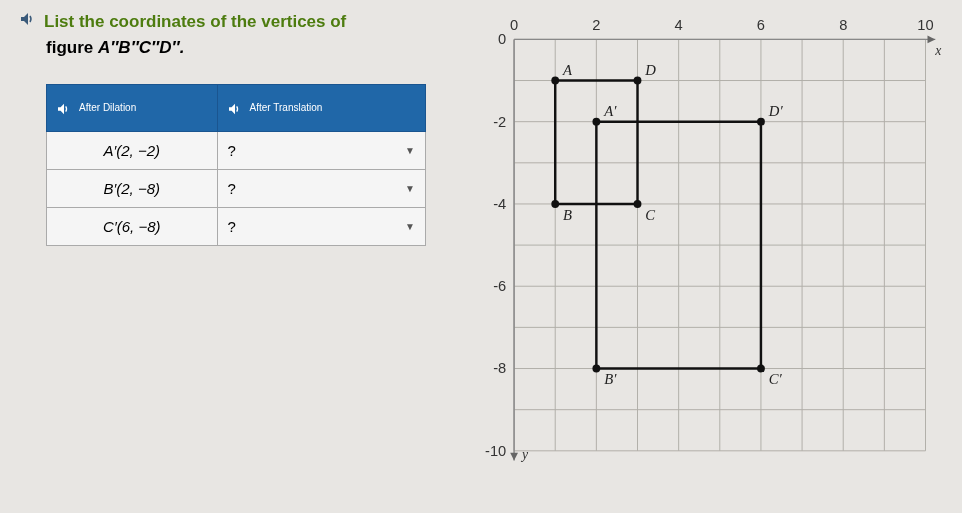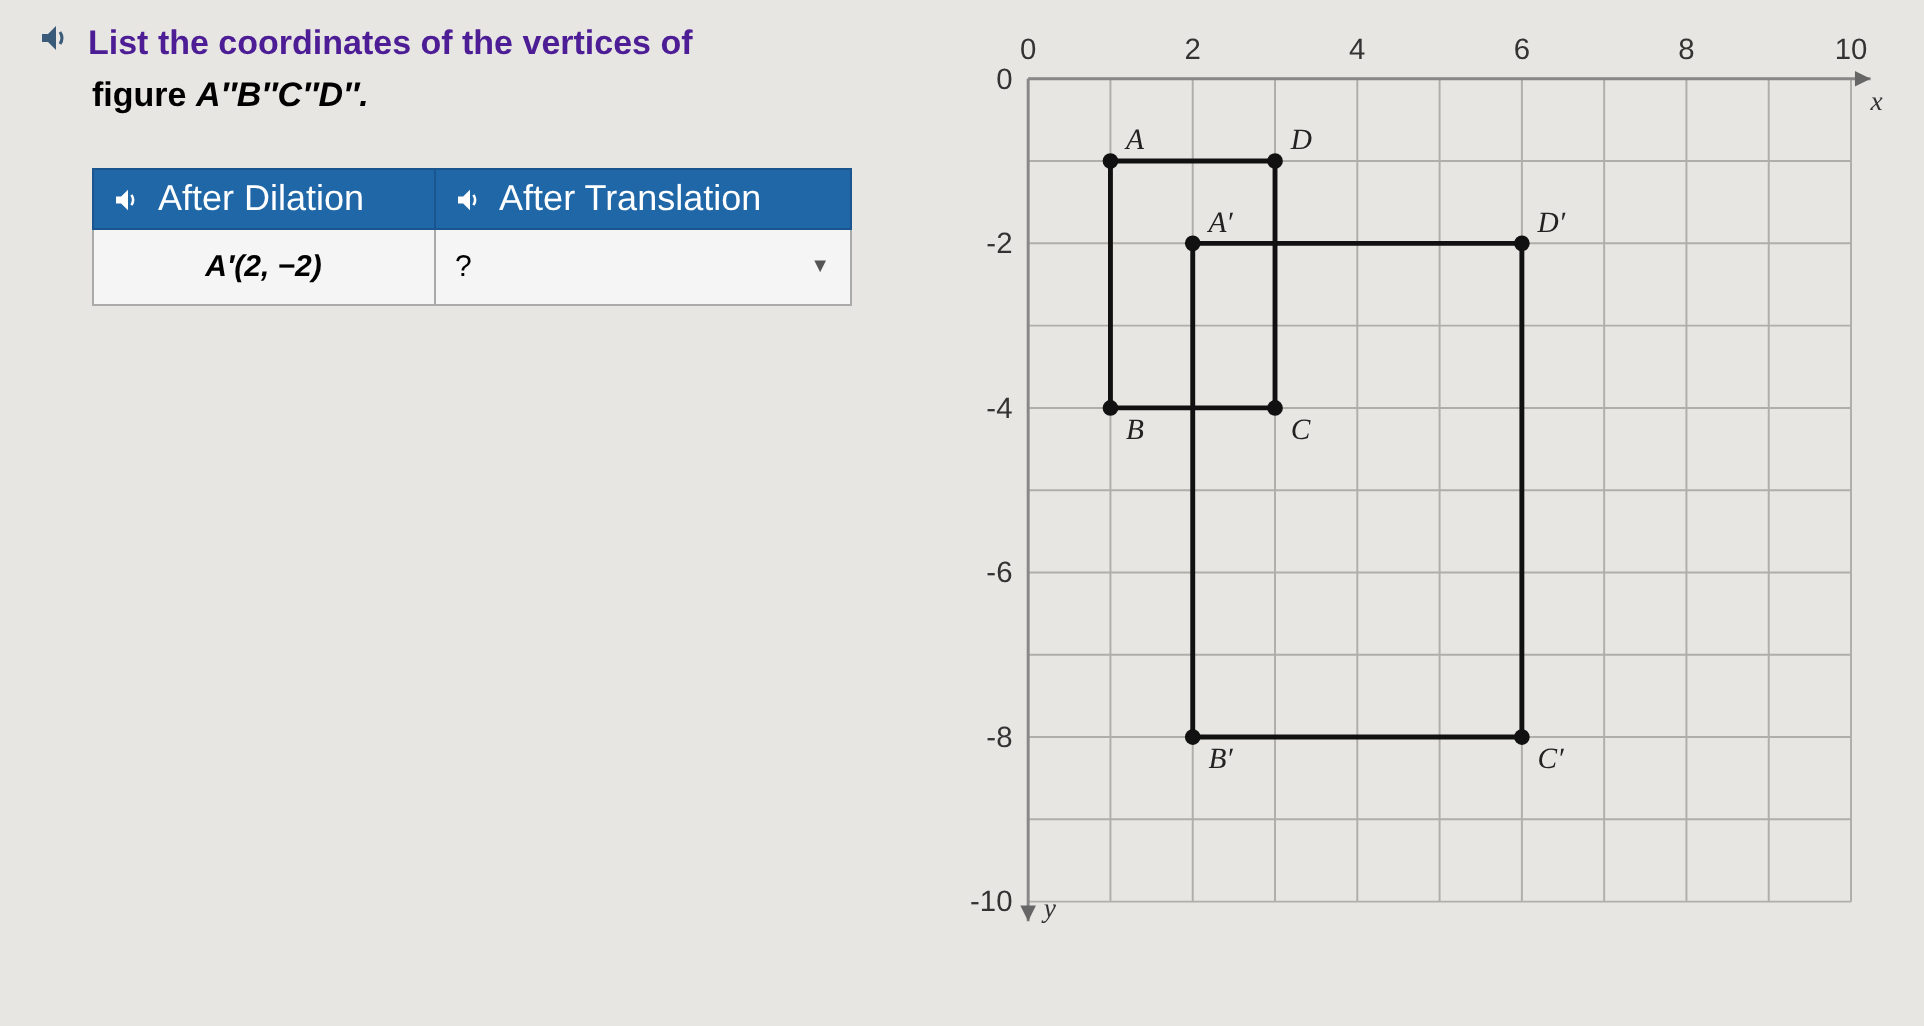"List the coordinates of the" .question-text { color: #4c1d95 -> #4d7c0f }
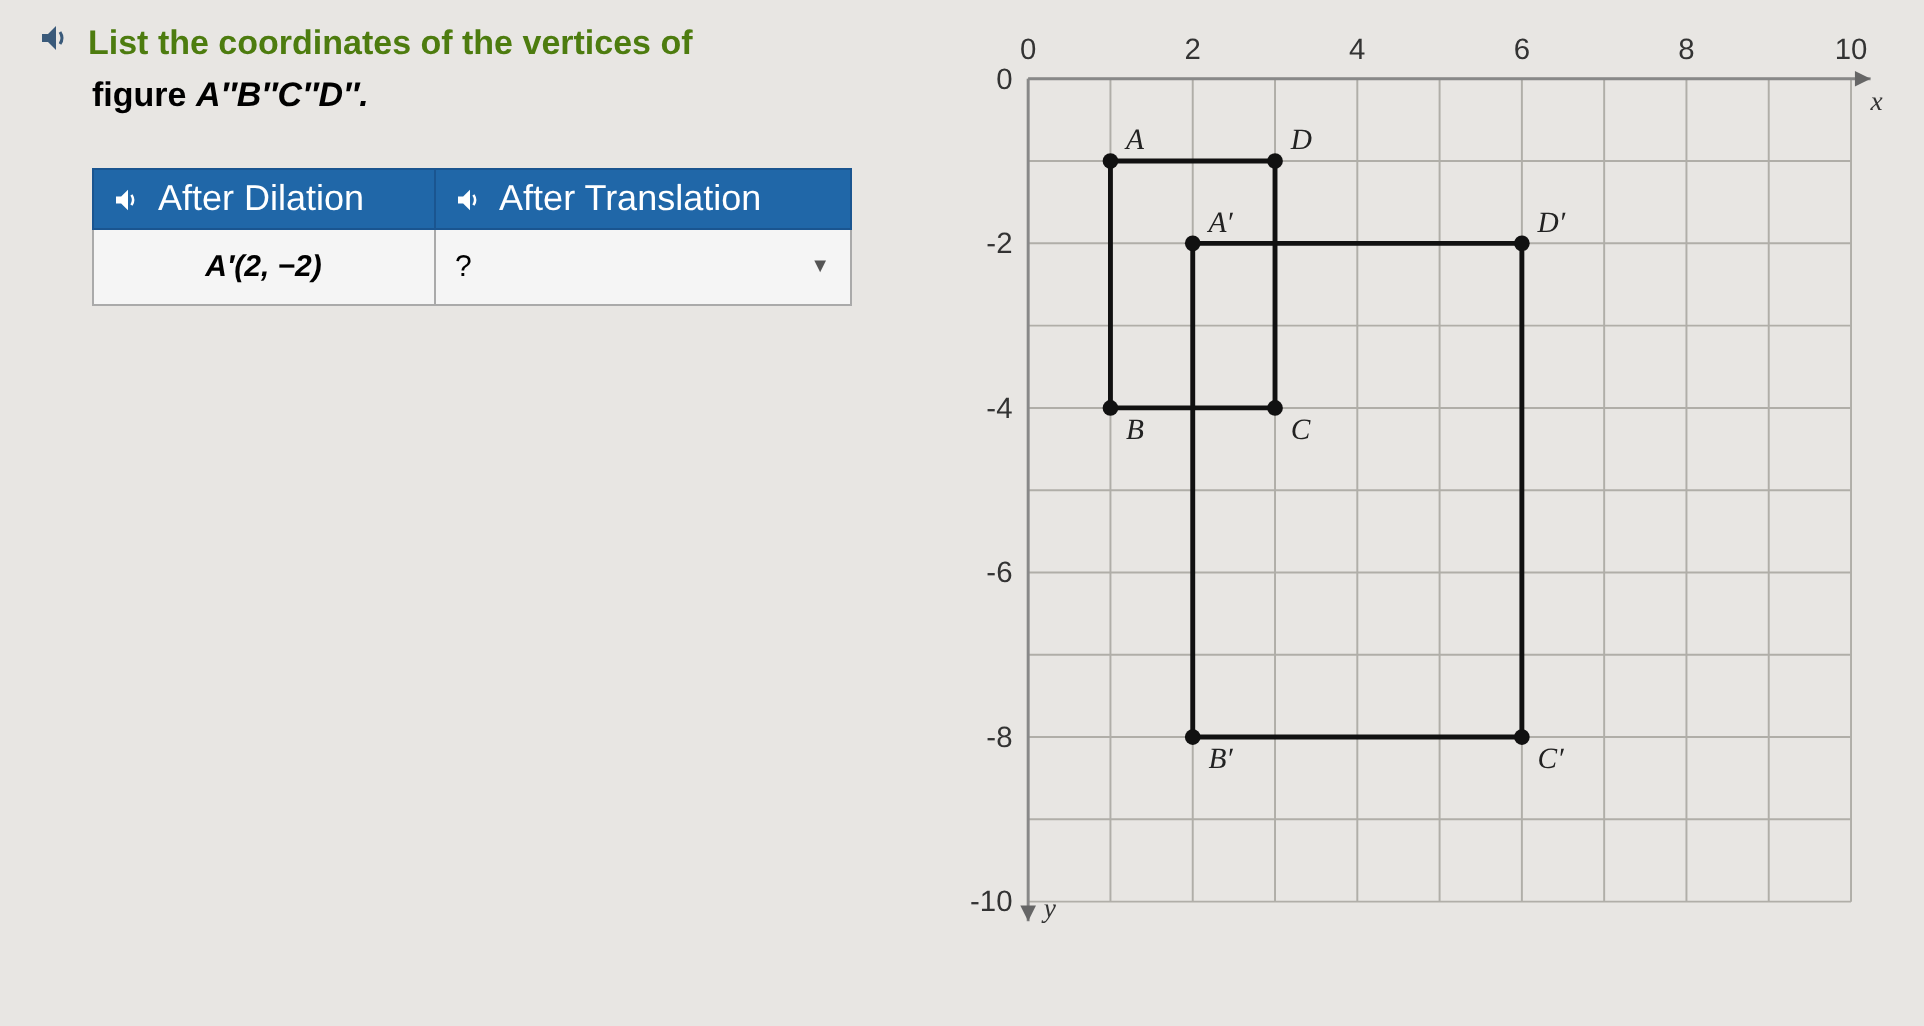"After Dilation" .data-table th { font-size: 18px -> 10px; padding: 4px 10px -> 16px 10px }
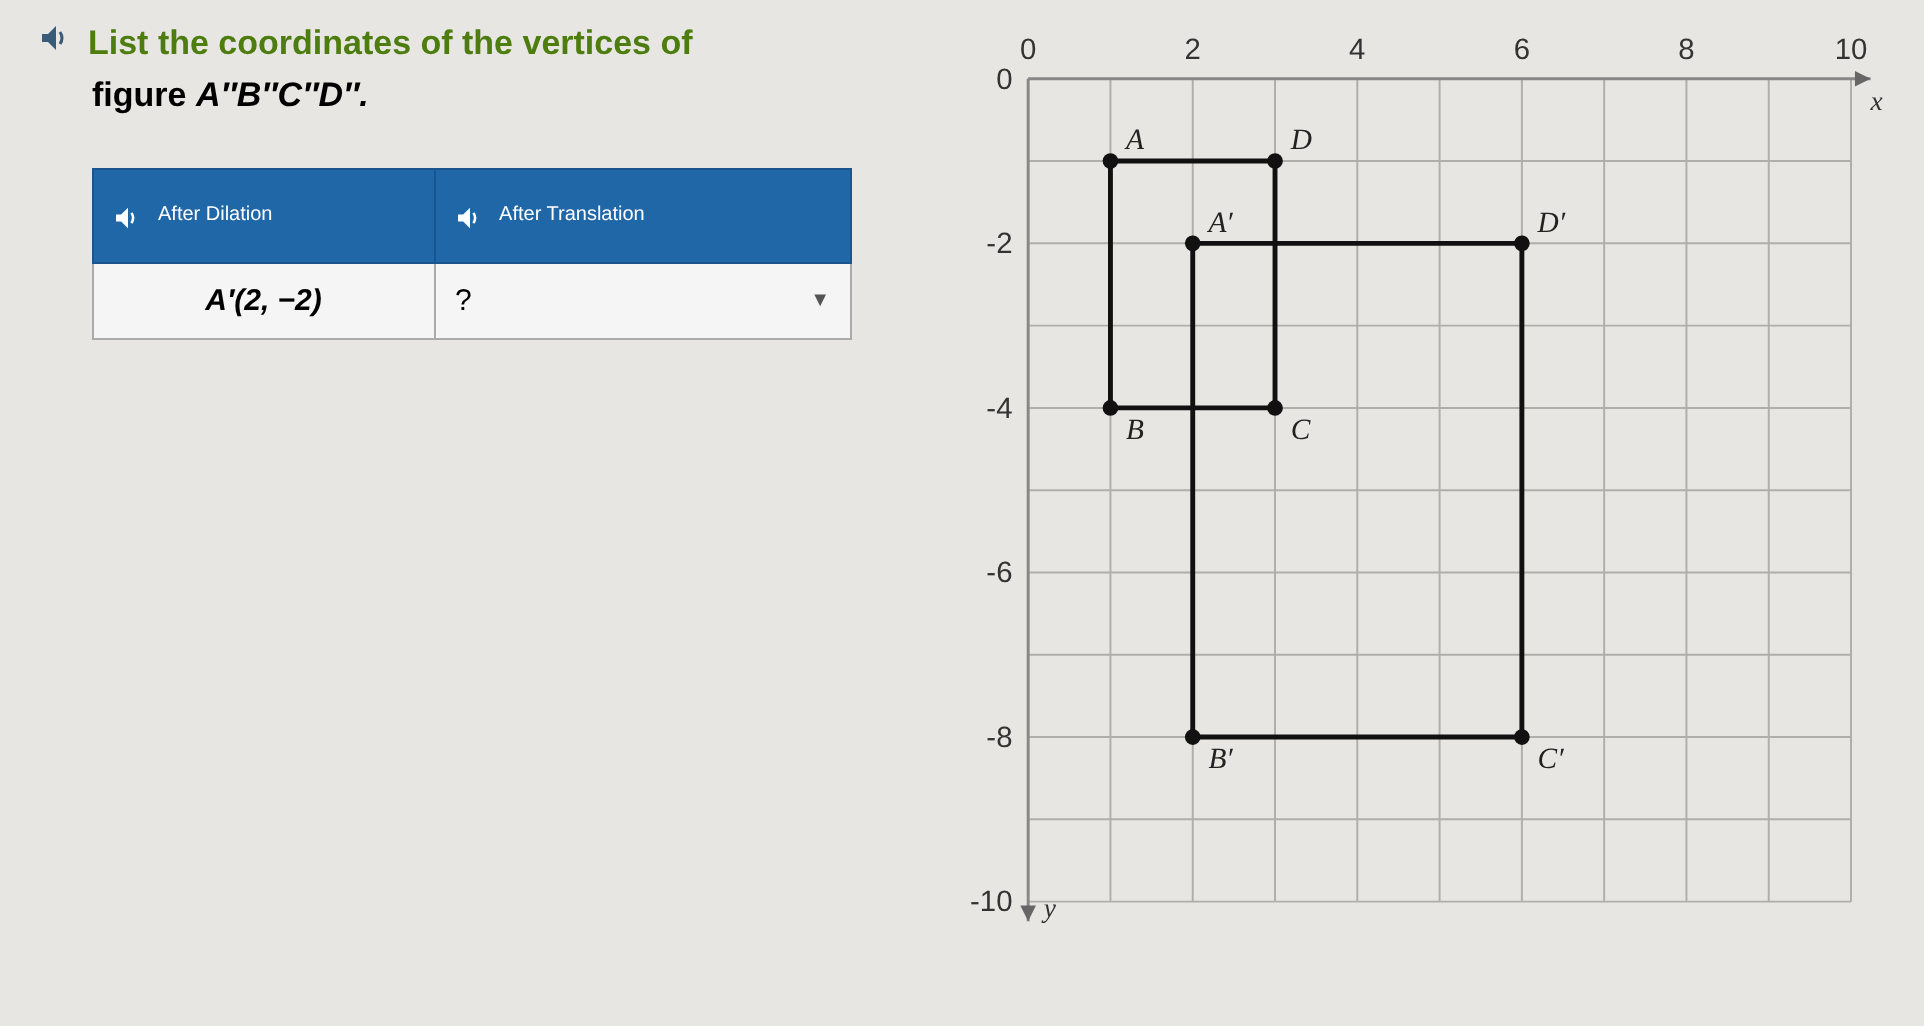"A′(2, −2)" .data-table td:first-child { font-weight: bold -> none }
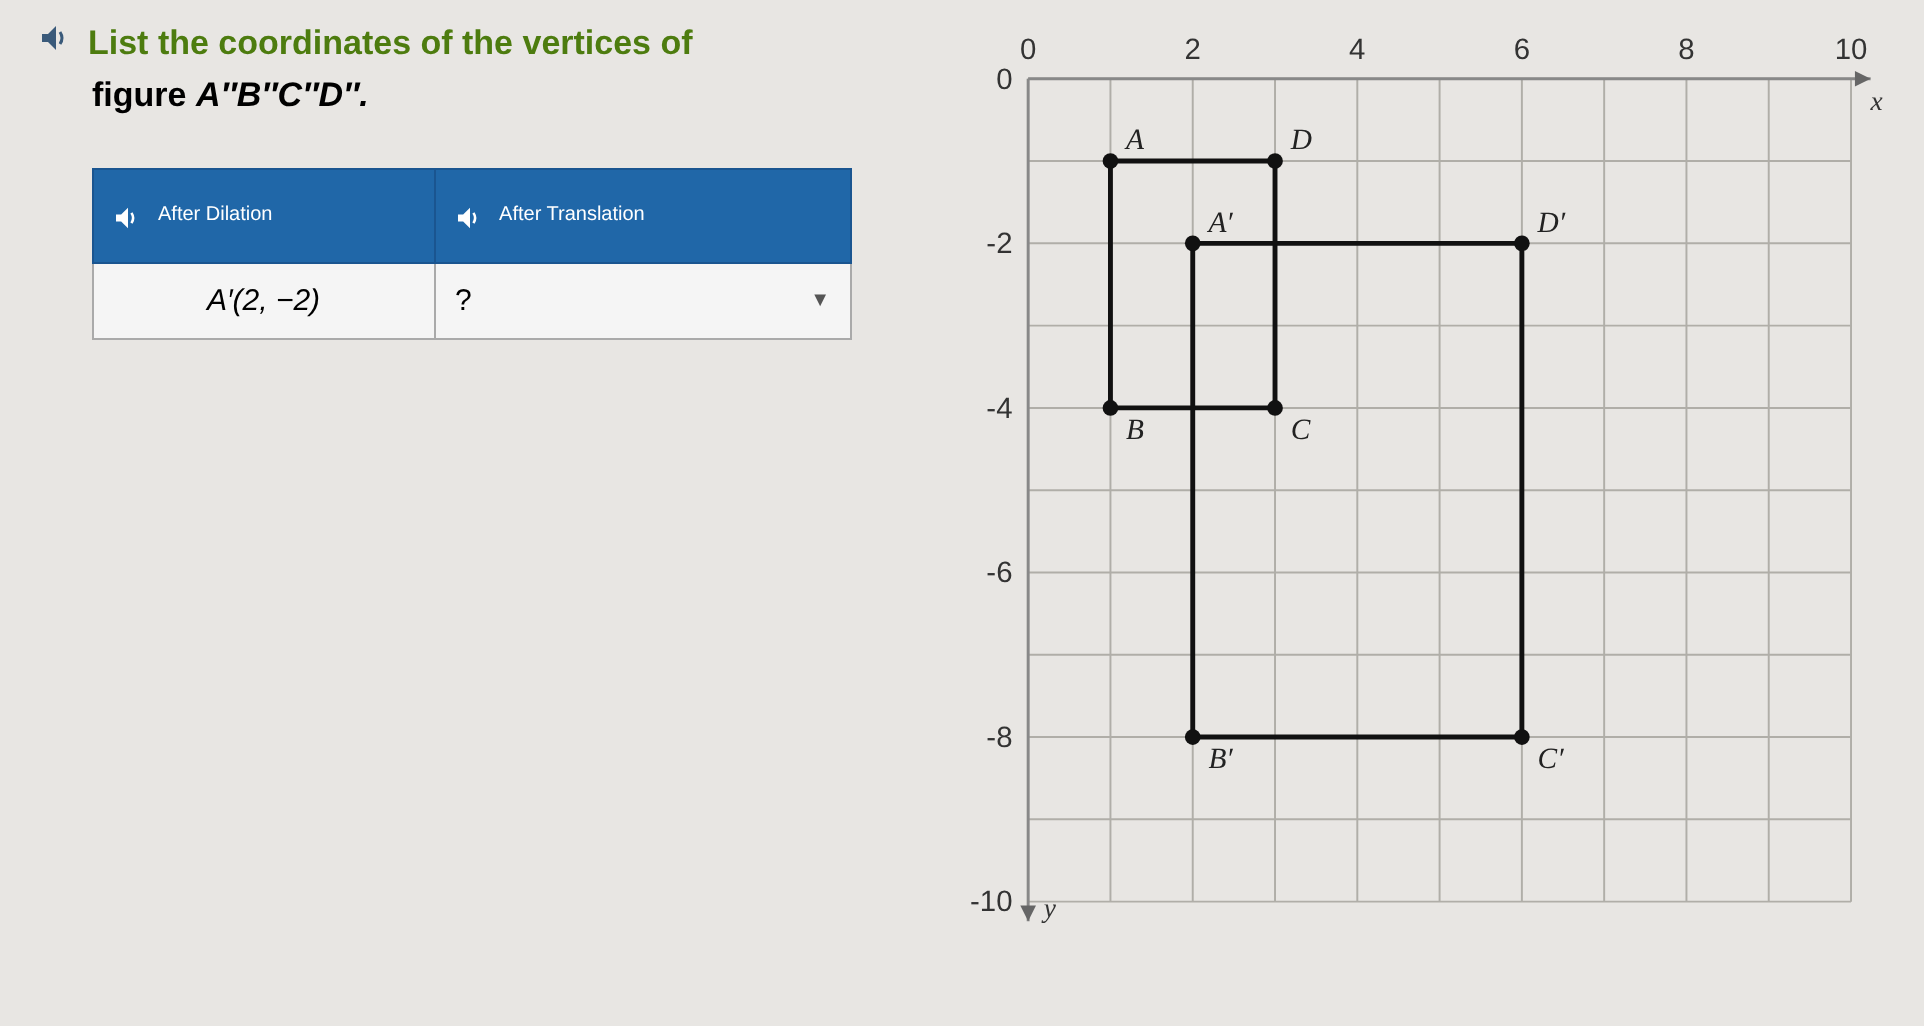"B′(2, −8)" tr { html: none -> <tr> <td>B′(2, −8)</td> <td> <div> <span>?</span> <span>▼</span> </div> </td> </tr> }
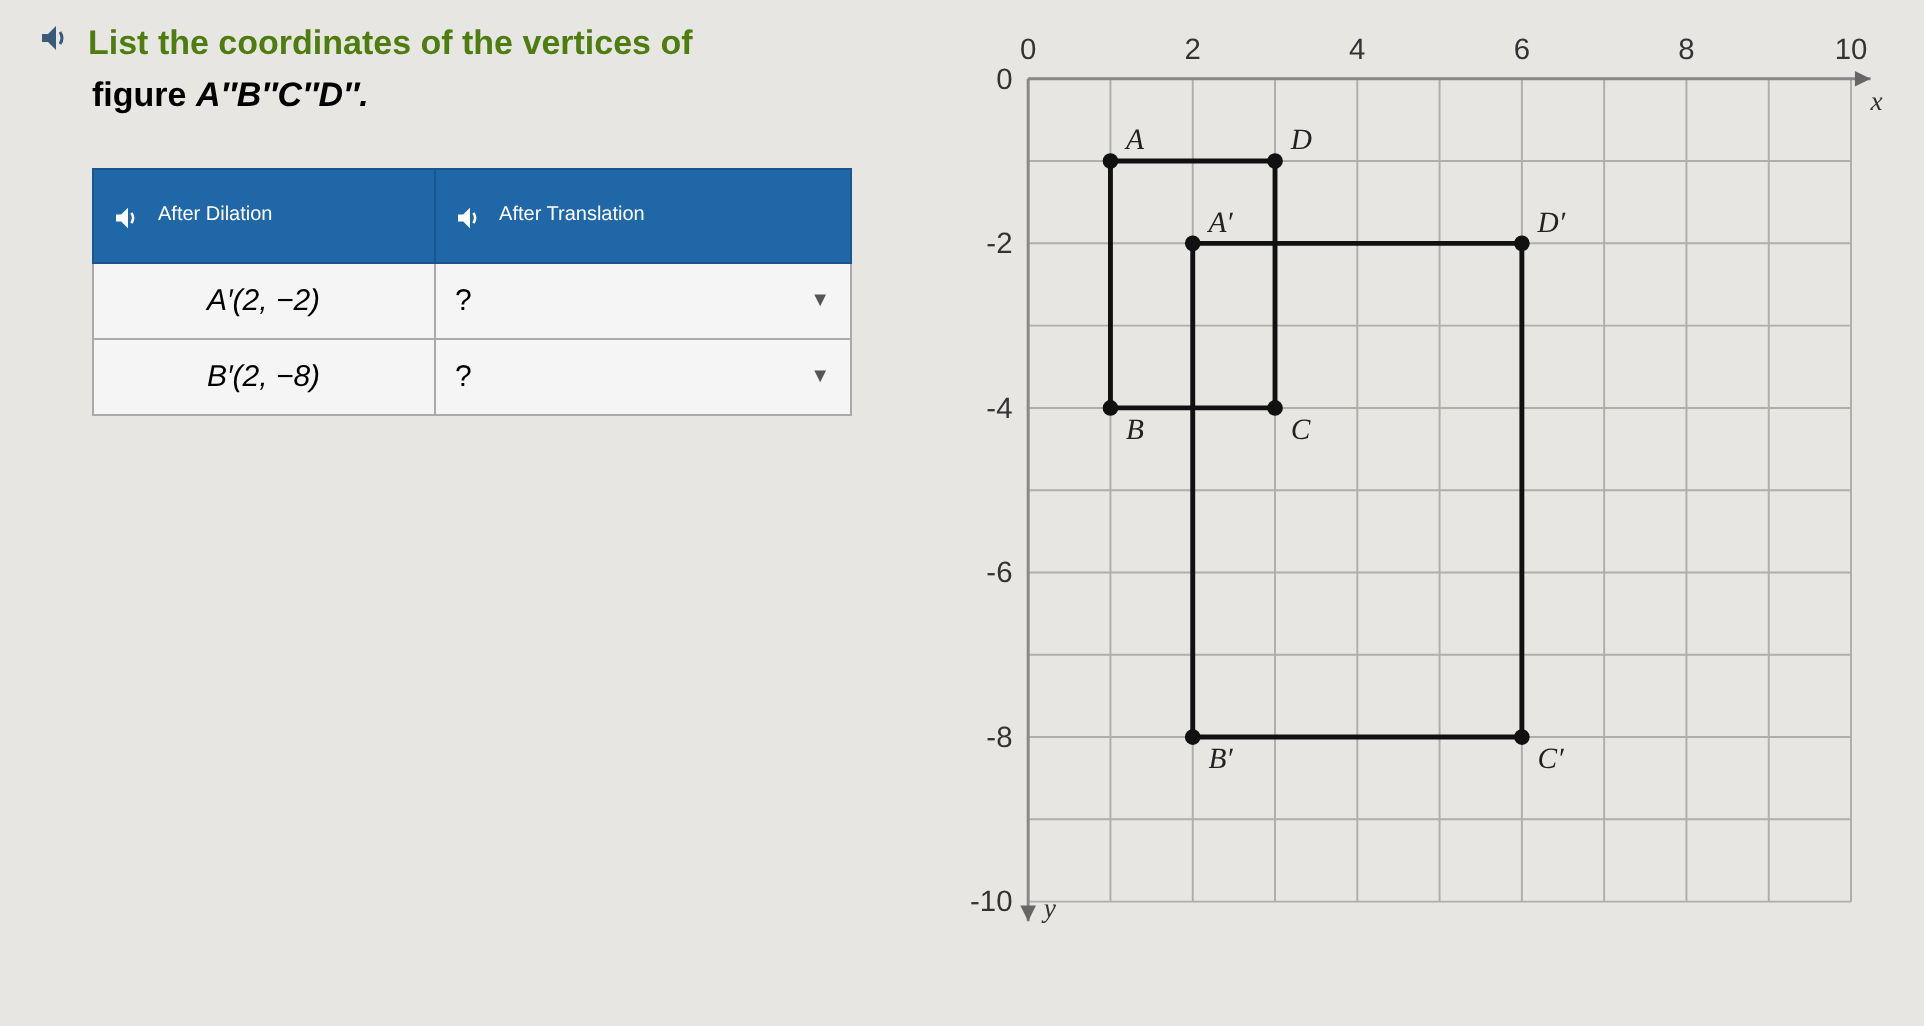"C′(6, −8)" tr { html: none -> <tr> <td>C′(6, −8)</td> <td> <div> <span>?</span> <span>▼</span> </div> </td> </tr> }
